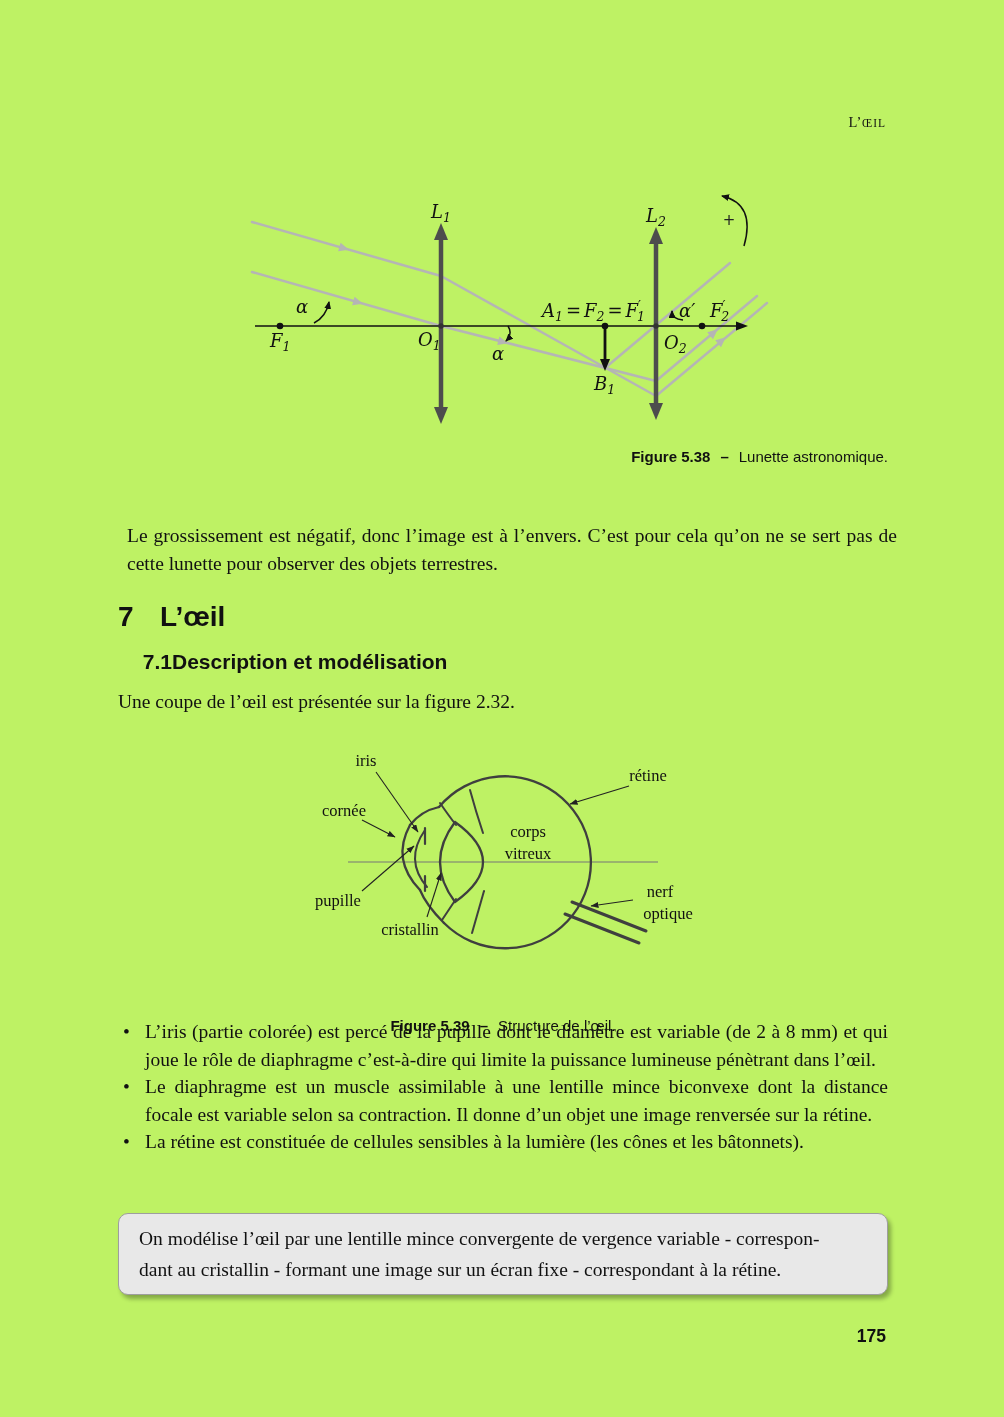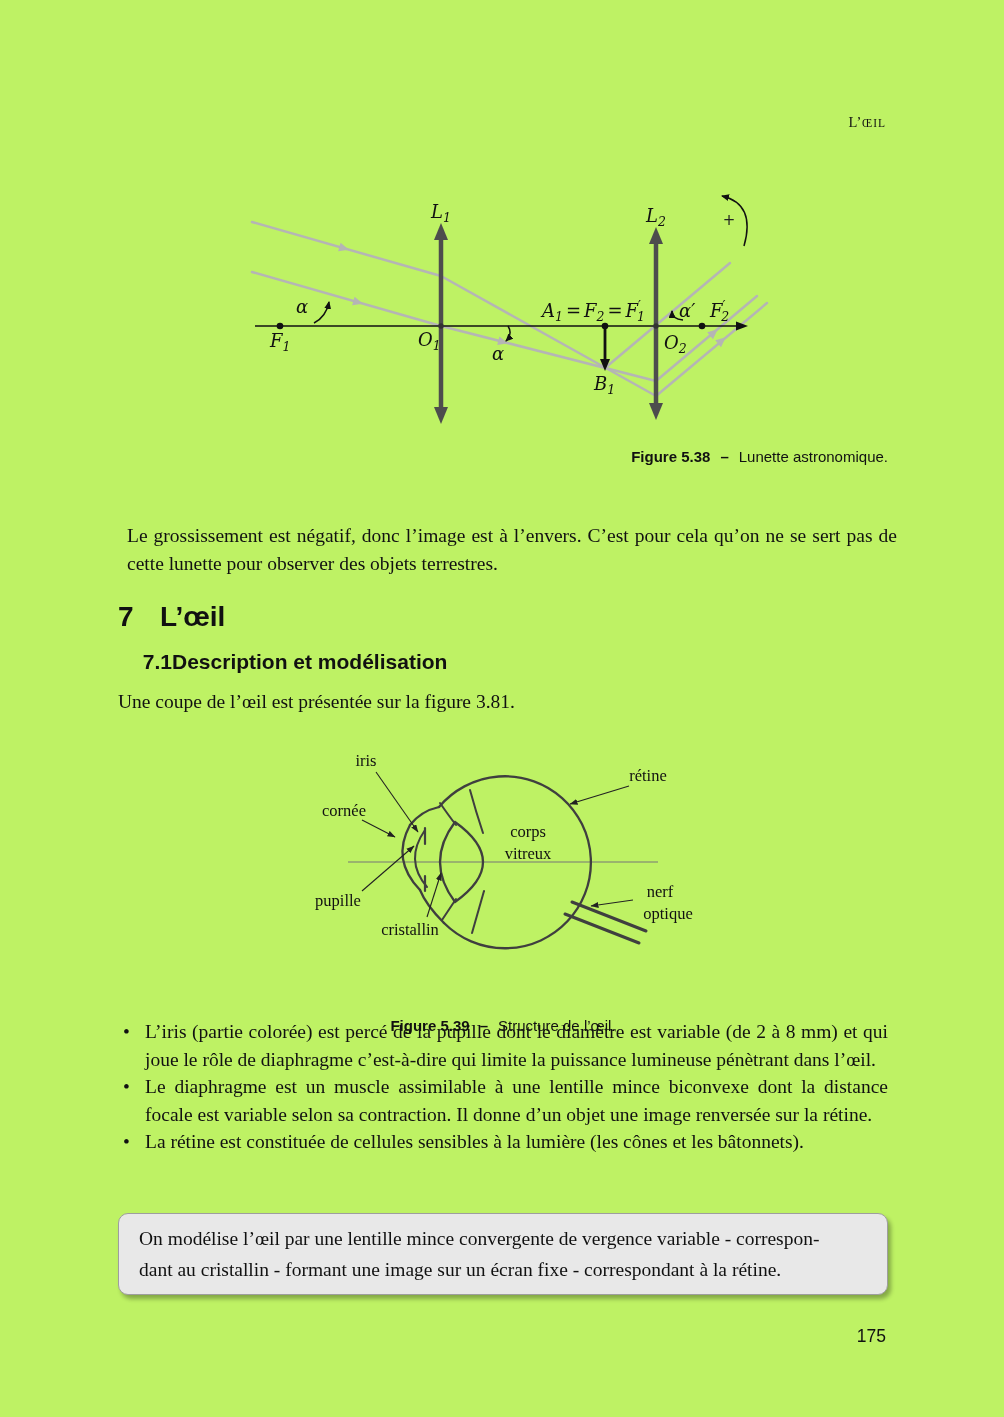"Une coupe de l’œil est" div.body-text { text: 3.81 -> 2.32 }
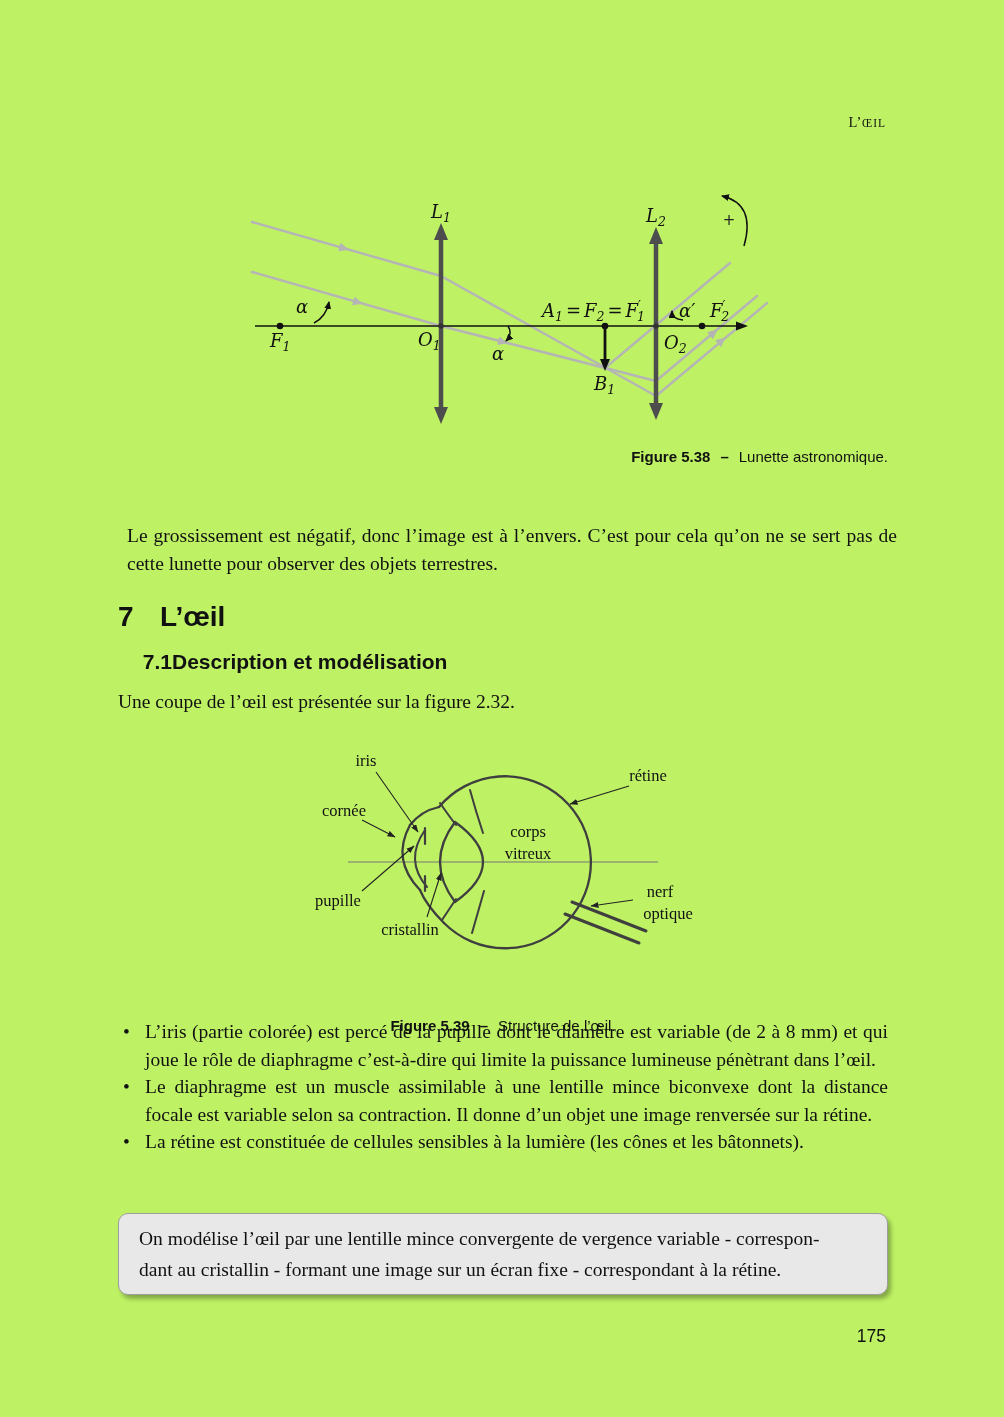"175" .page-number { font-weight: normal -> bold }
